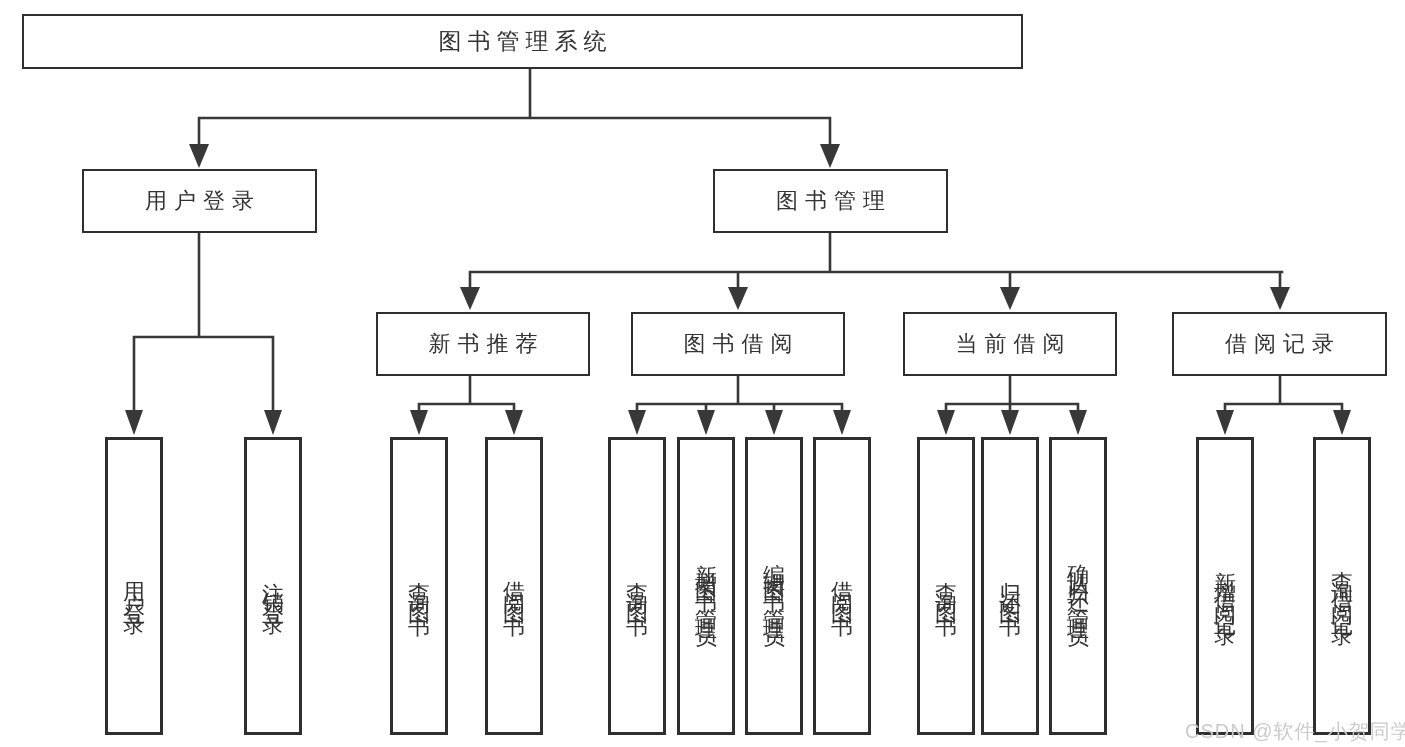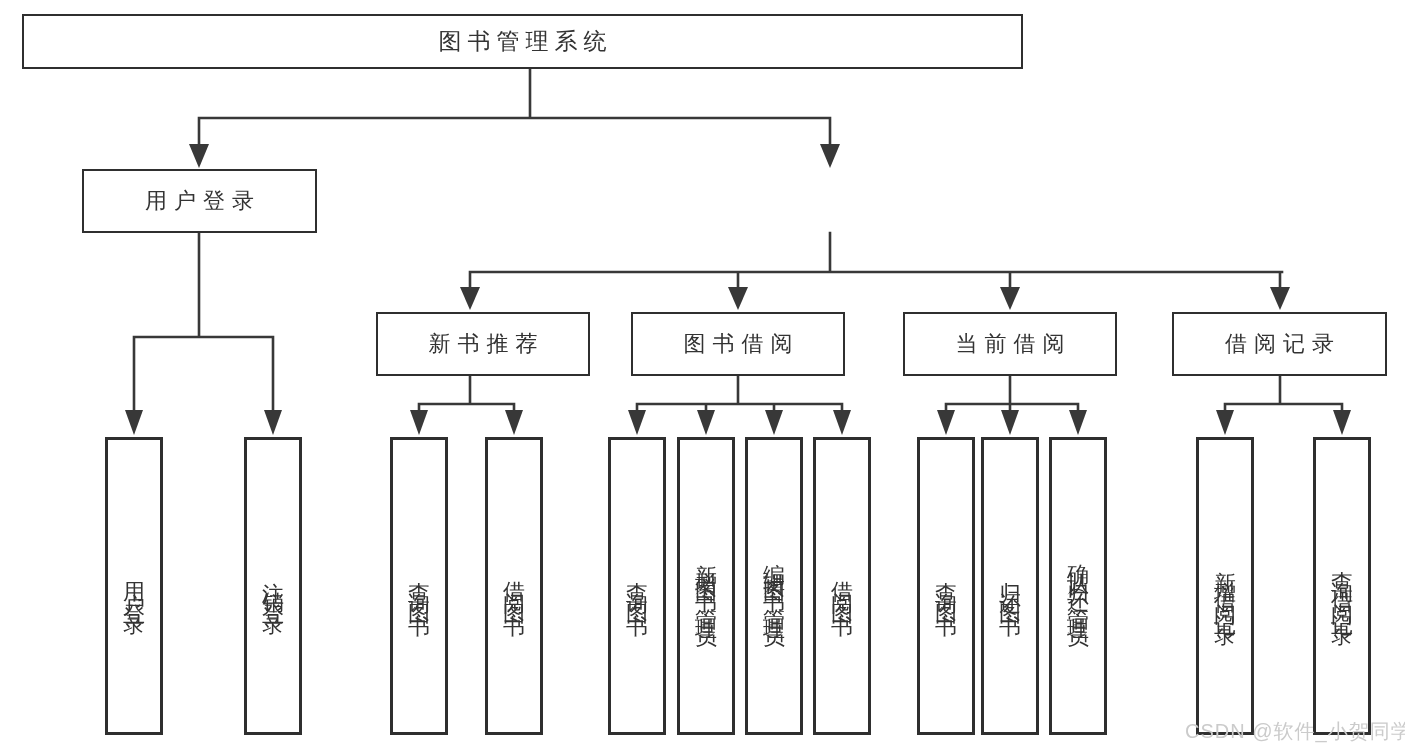"图书管理" div.node { html: none -> <div>图书管理</div> }
